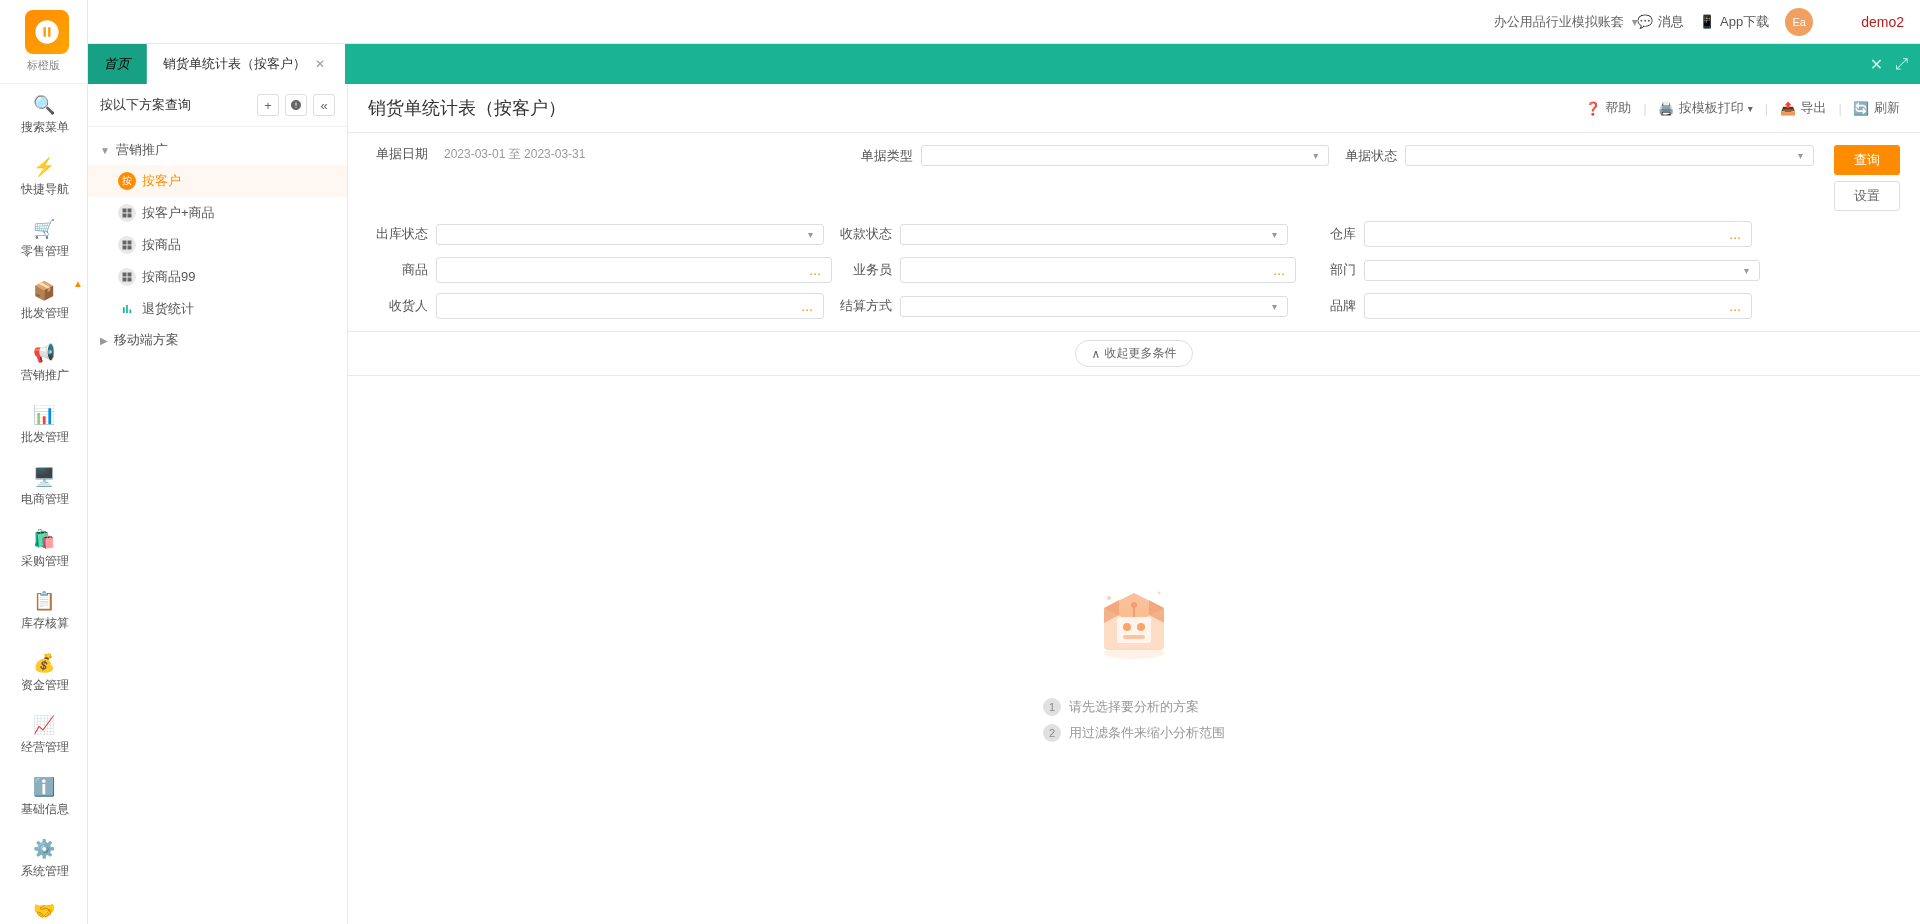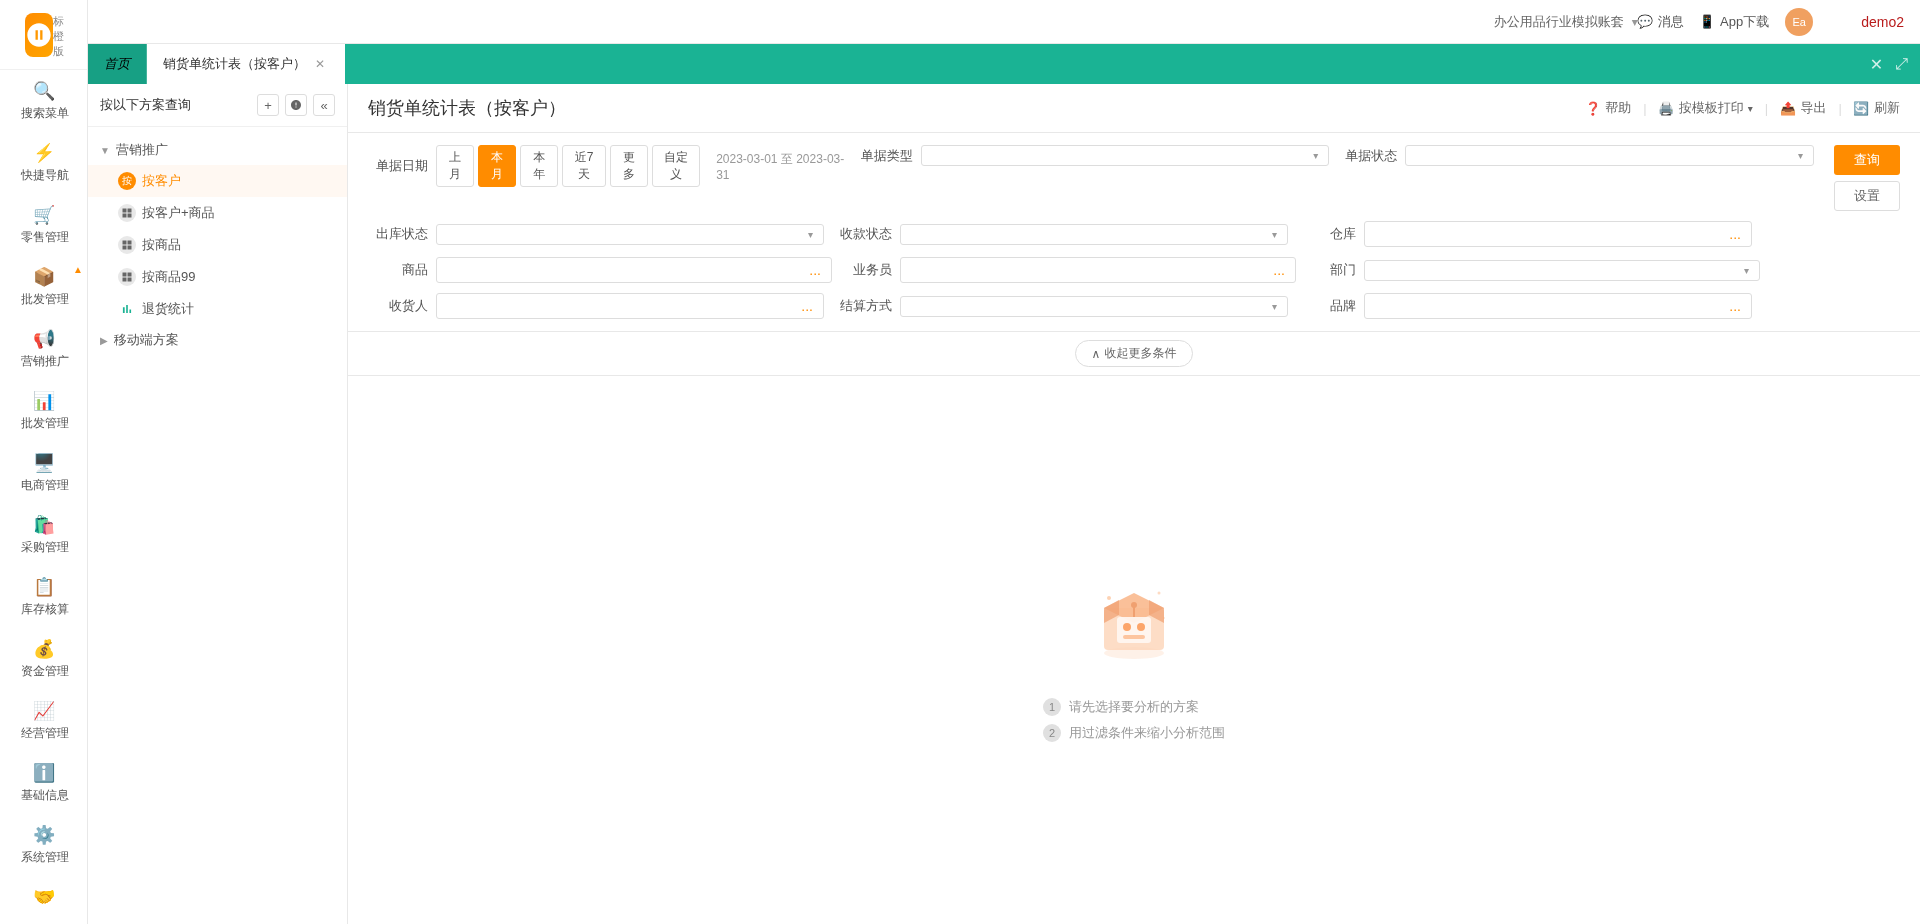"标橙版" .sidebar-logo { align-items: center -> none; flex-direction: row -> column }
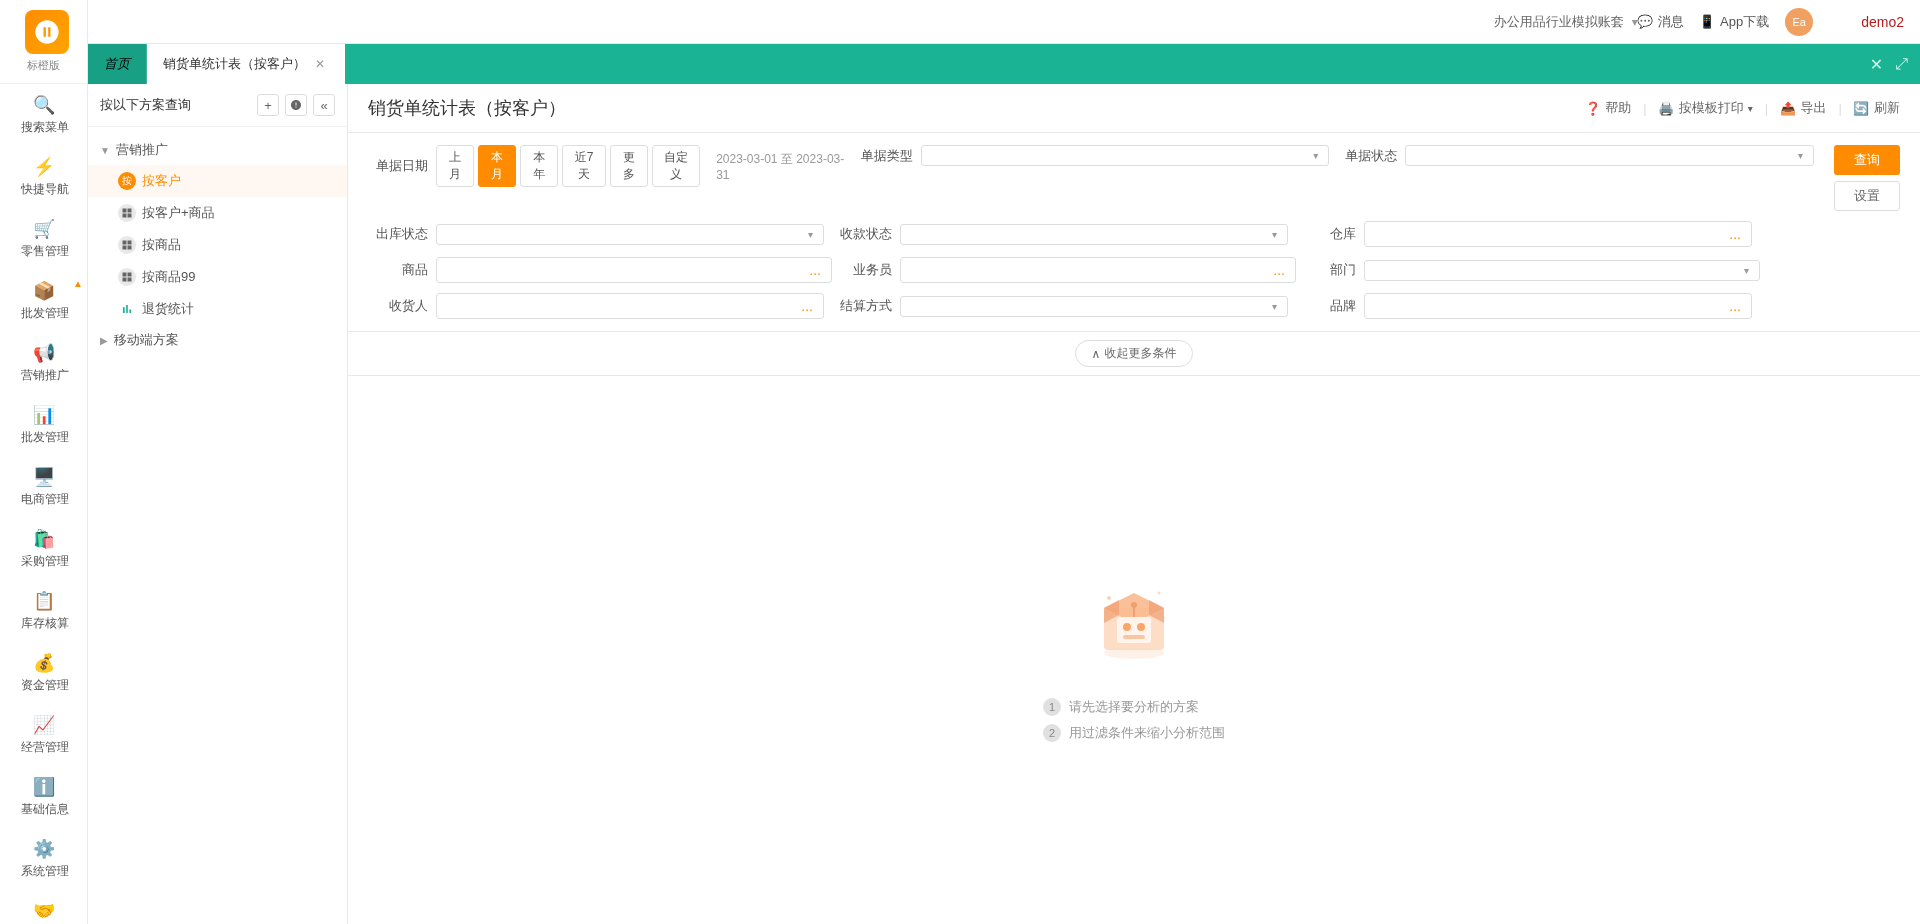"上月" div { html: <div> <button>上月</button> <button>本月</button> <button>本年</button> <button>近7天</button> <button>更多</button> <button>自定义</button> </div> -> none }
